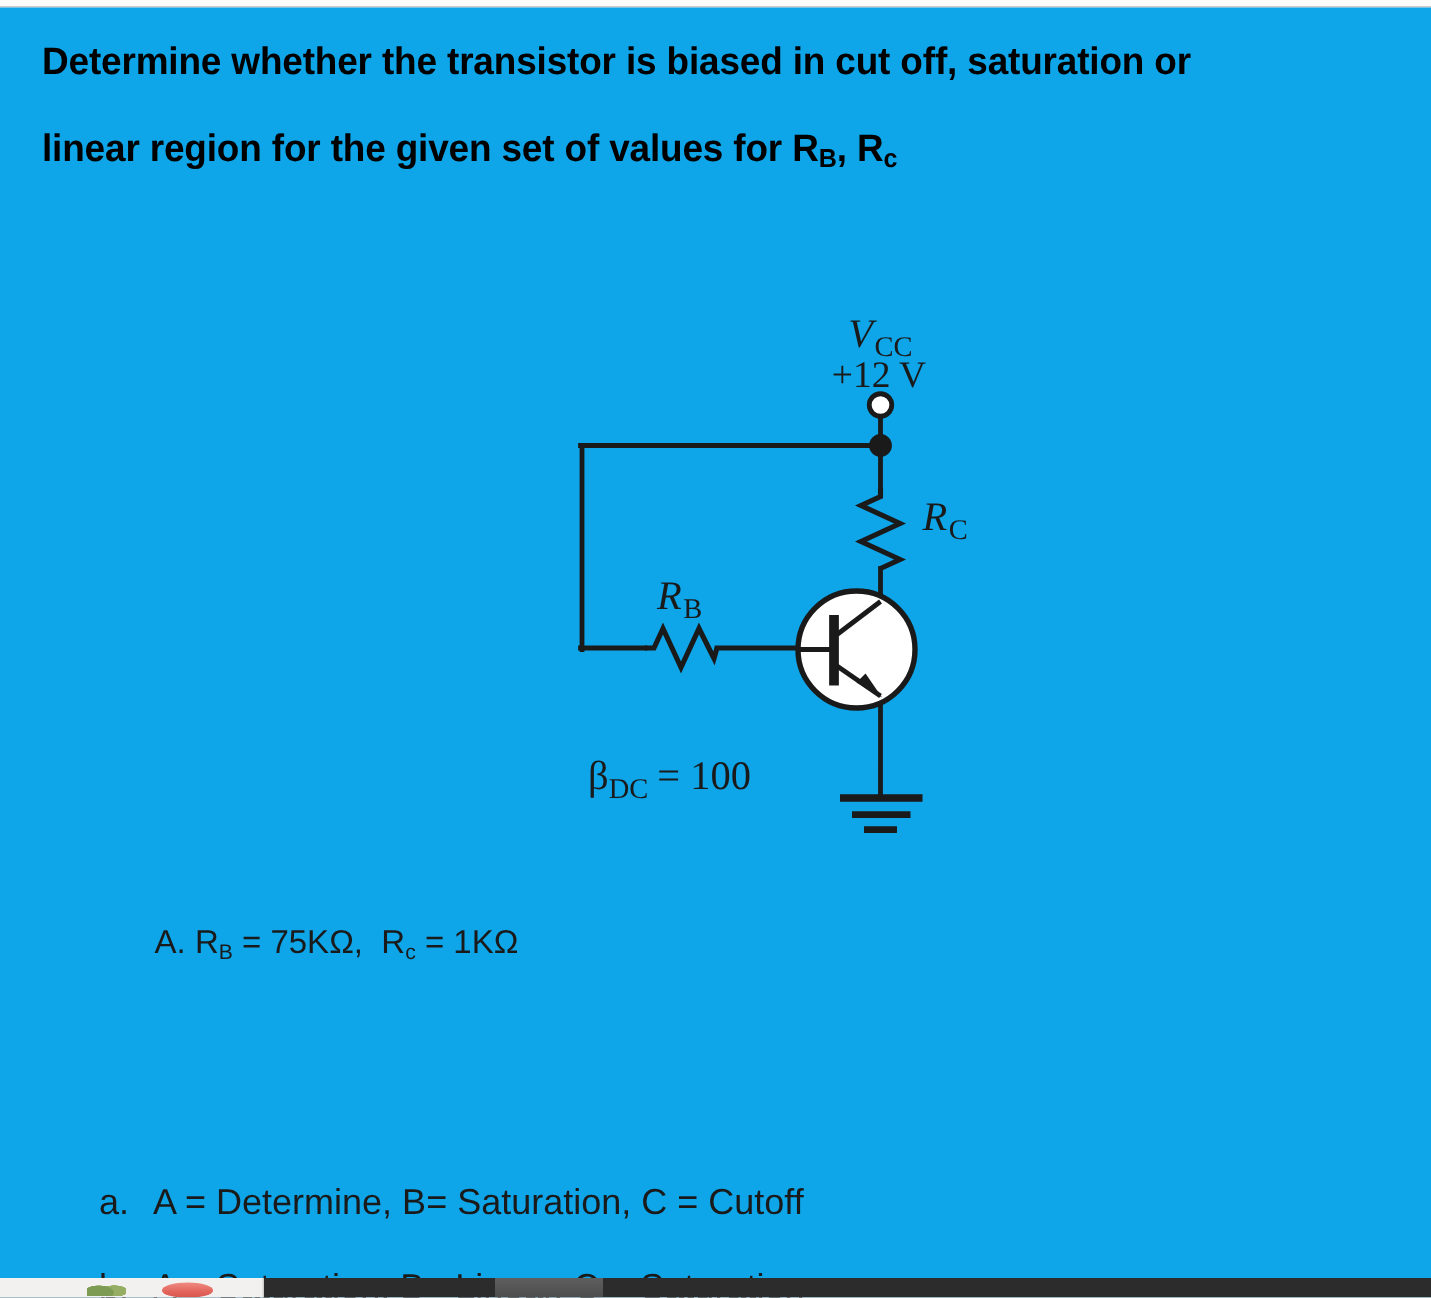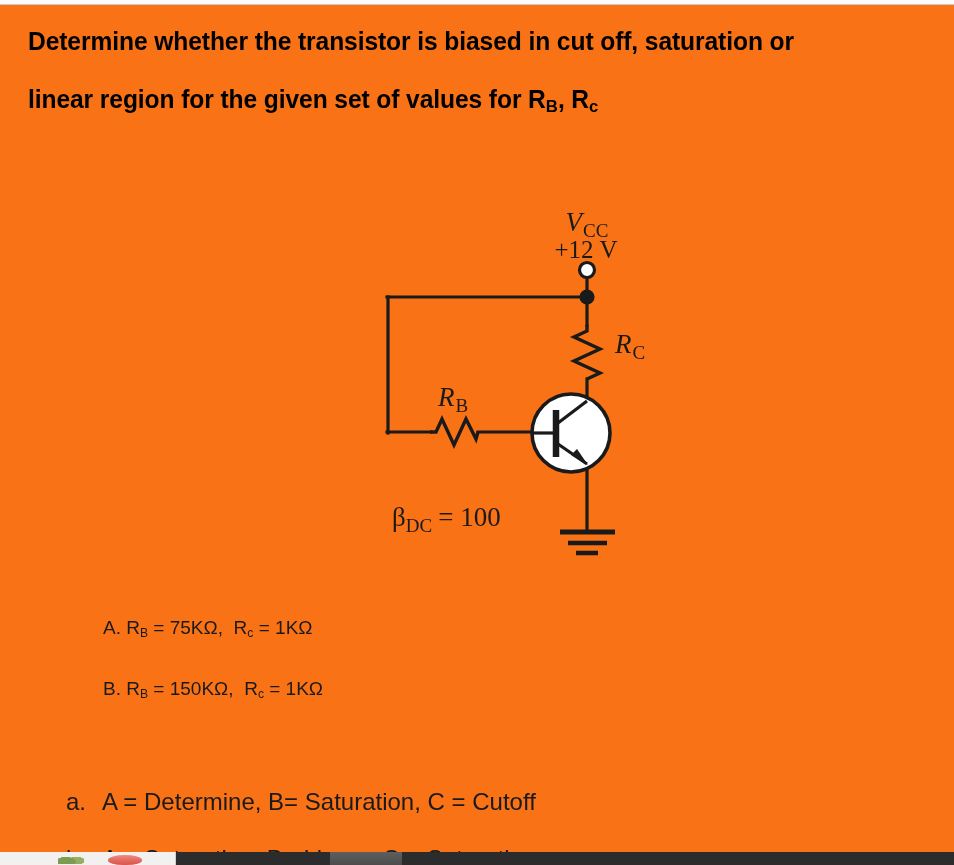"Determine whether the transistor is" #doc { background: #f97316 -> #0ea5e9 }
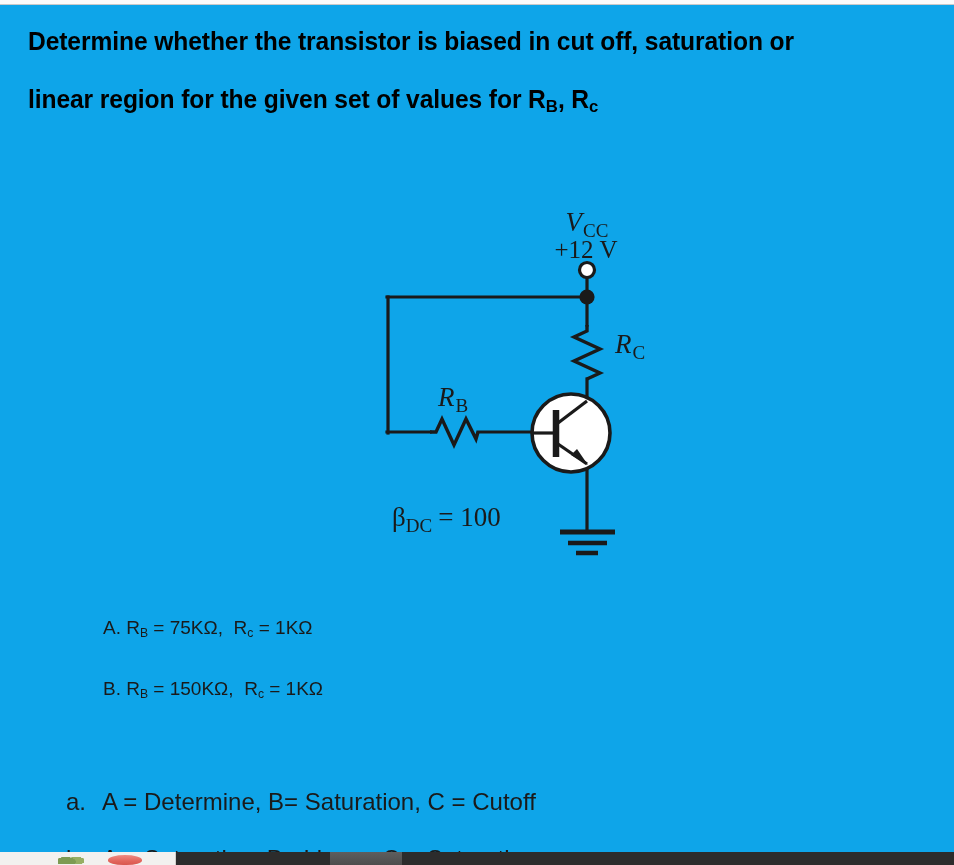"A. RB = 75KΩ, Rc" #options { font-size: 19px -> 22px }
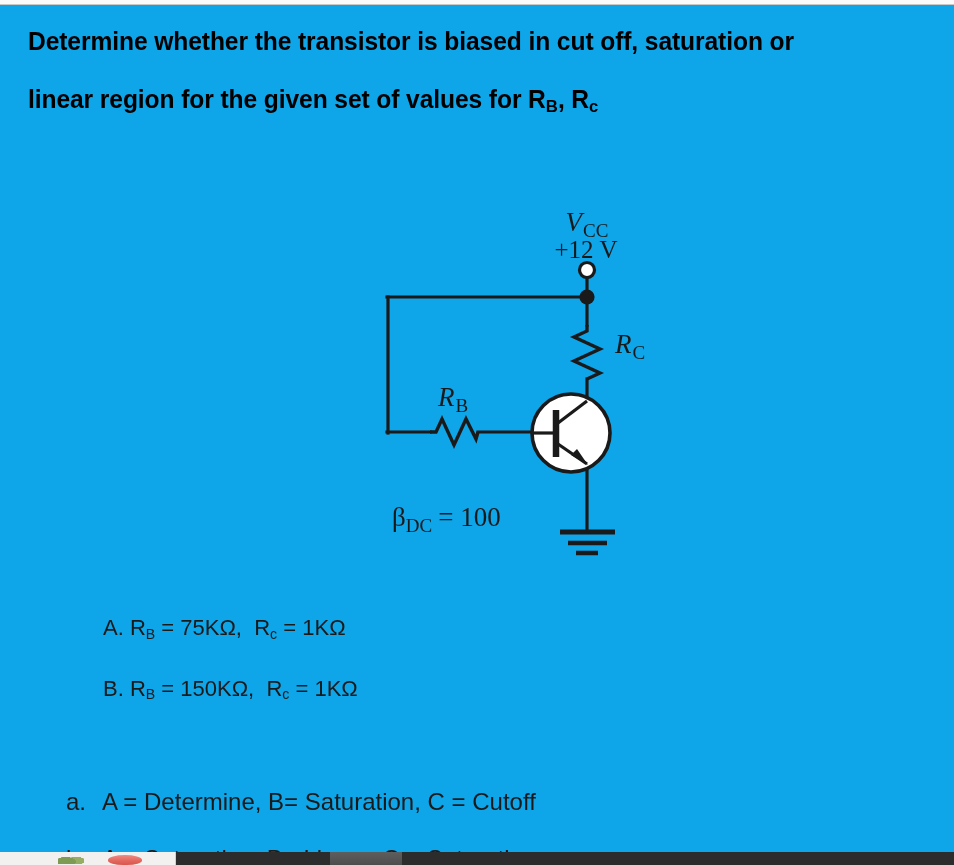"B. RB = 150KΩ, Rc" span.opt { html: <span><span>B.</span>&nbsp;<span>R</span><sub>B</sub><span> = 150KΩ,</span>&nbsp;&nbsp;<span>R</span><sub>c</sub><span> = 1KΩ</span></span> -> none }
